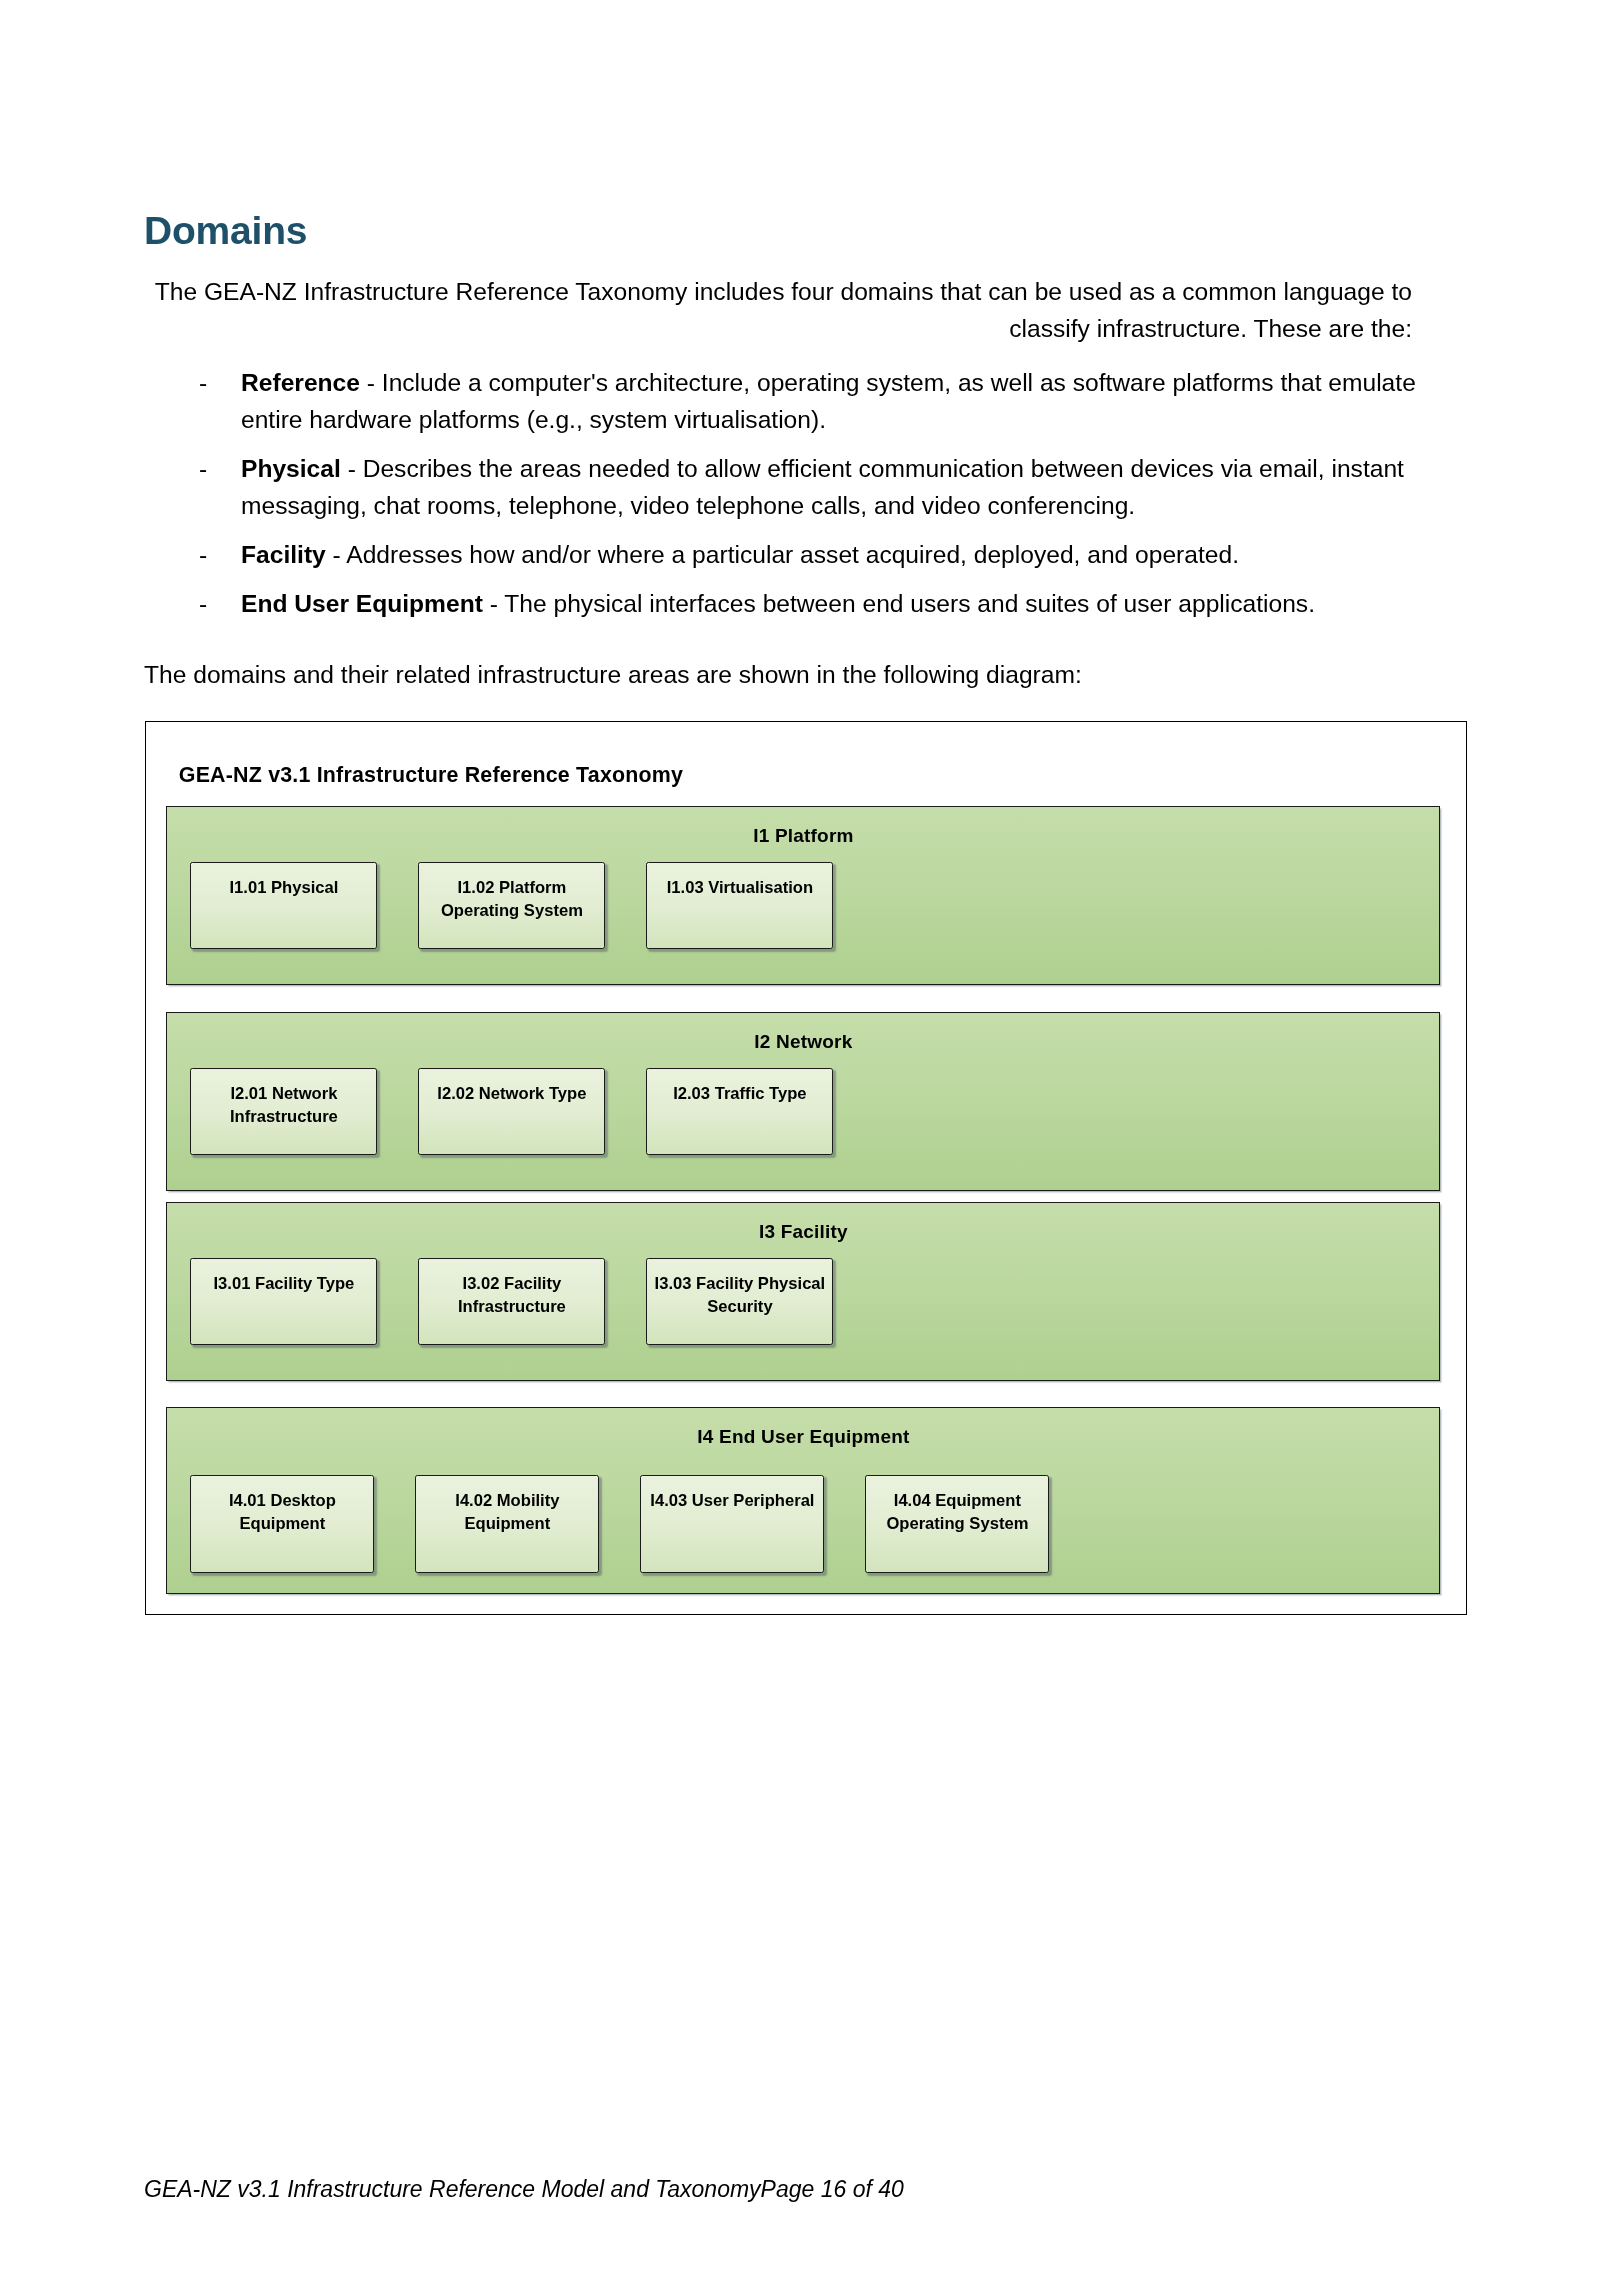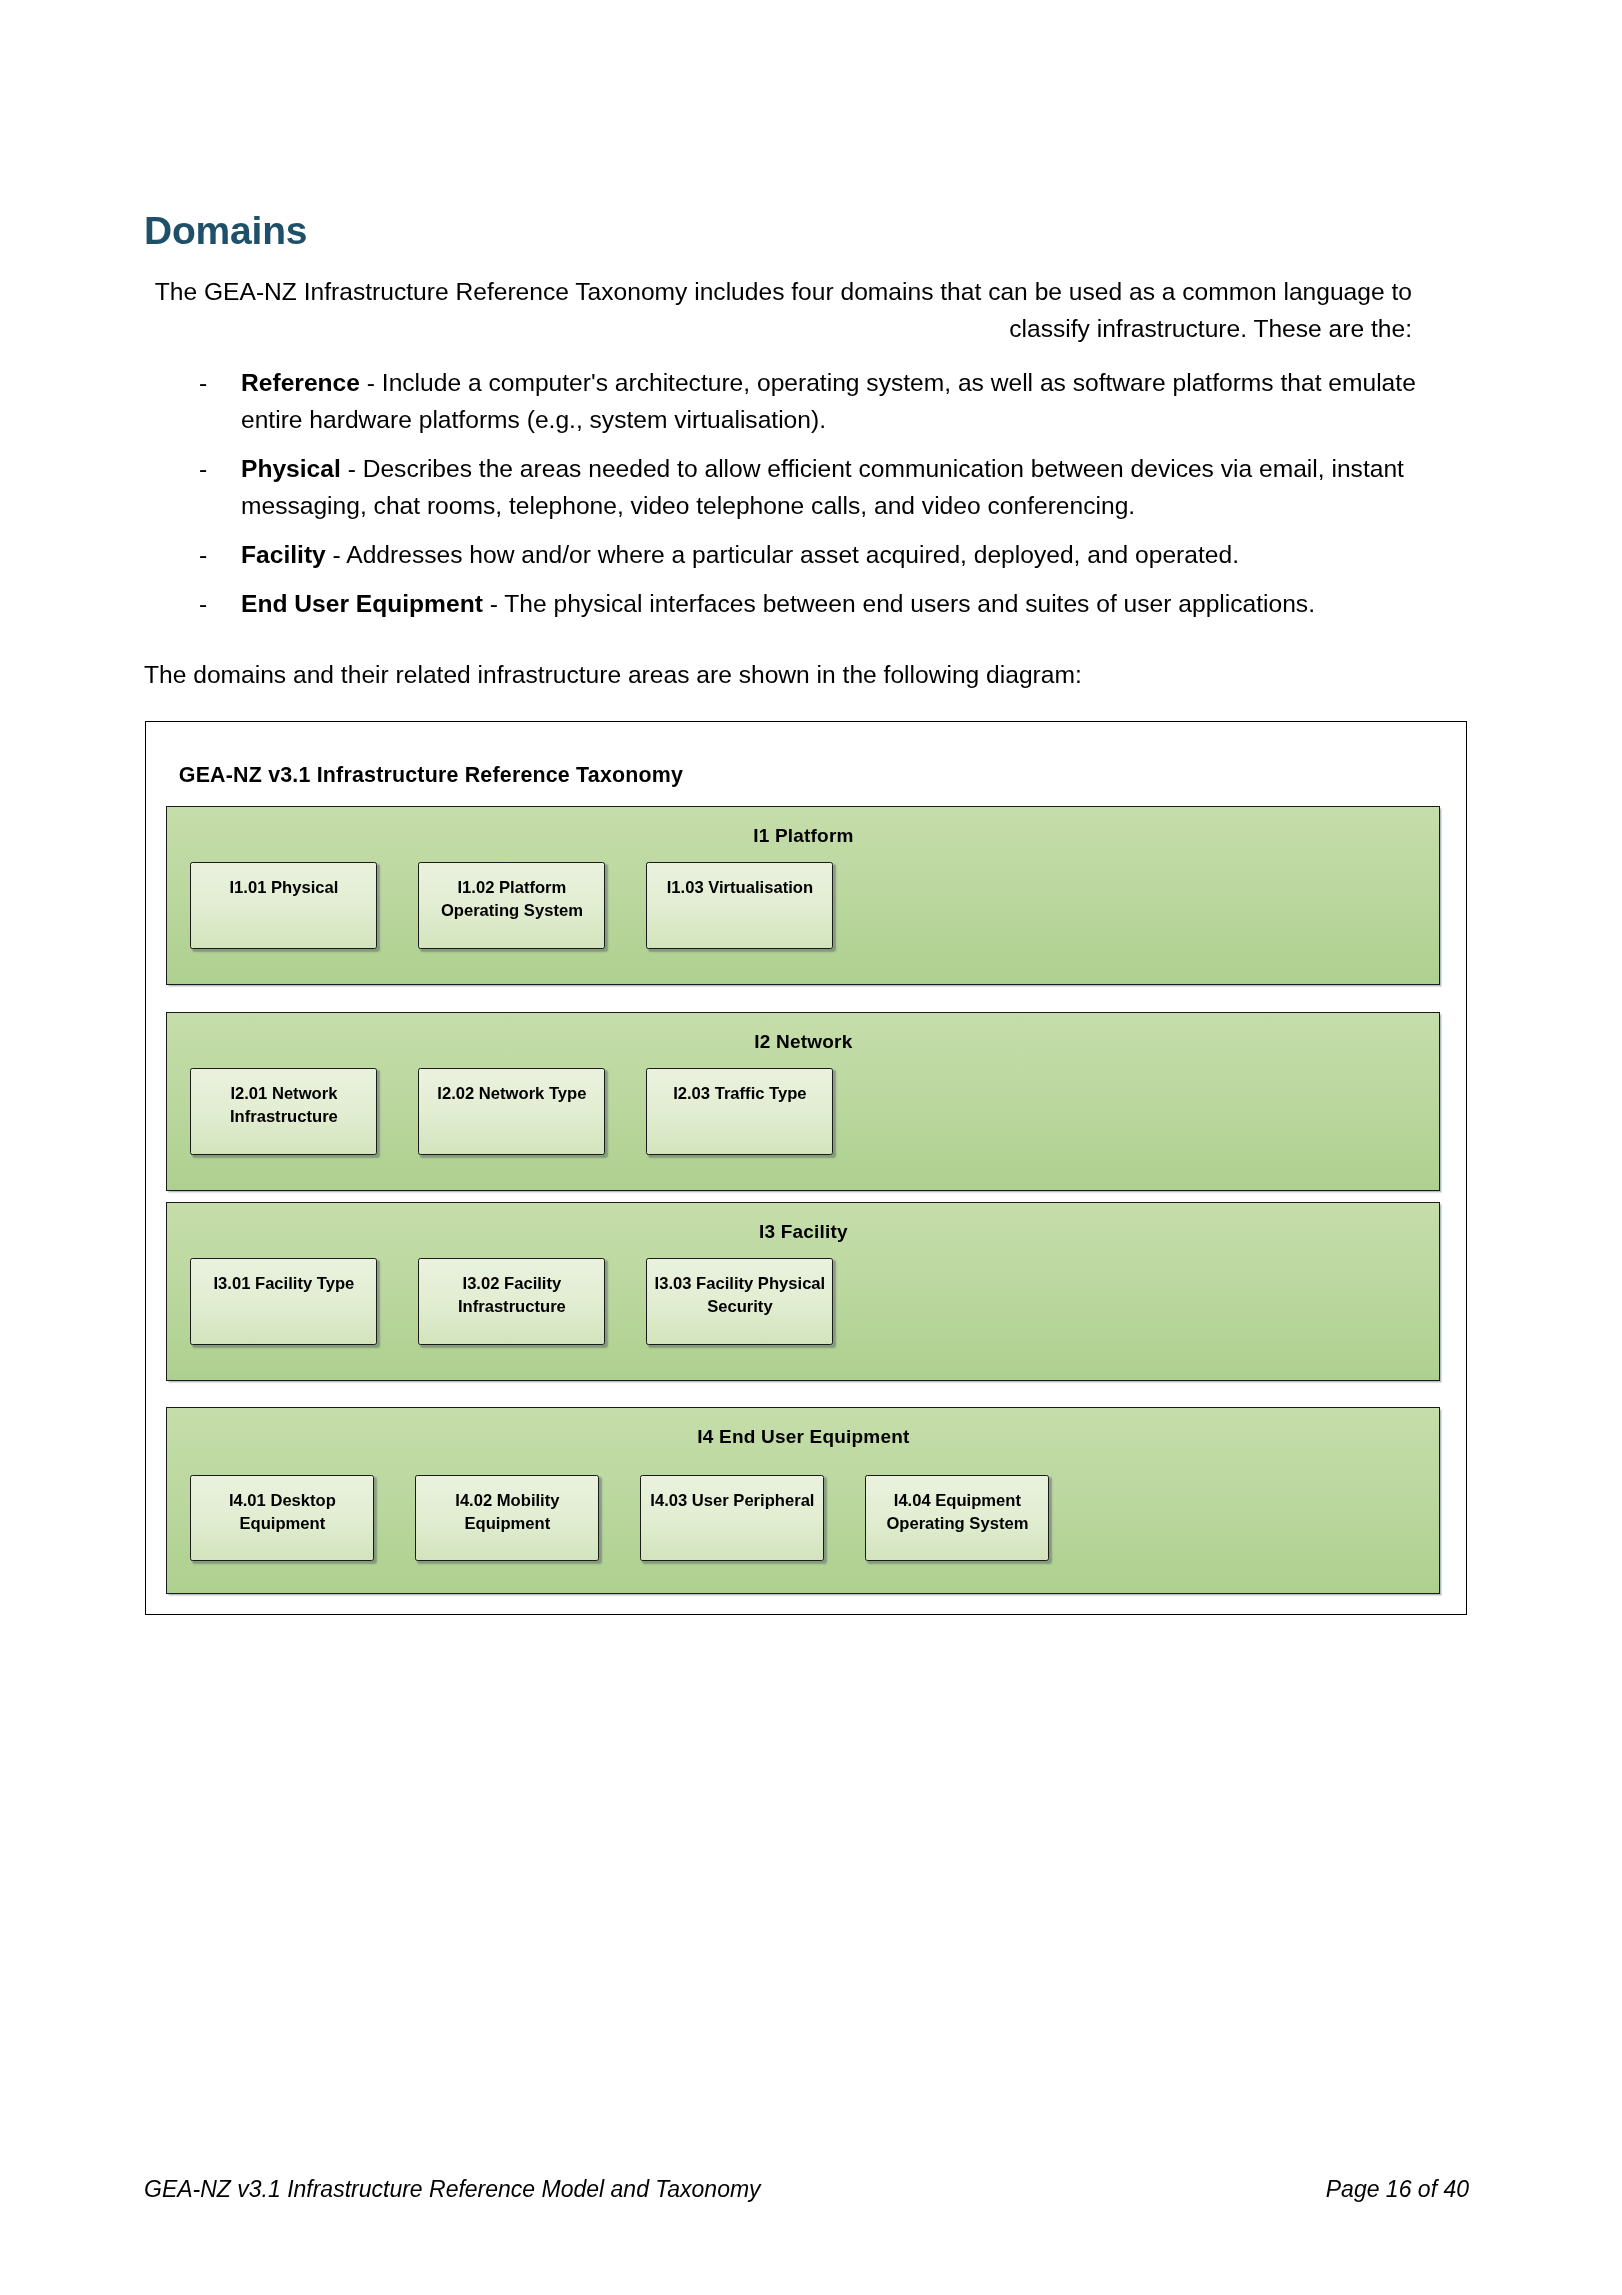"I4.01 Desktop Equipment" .band.b4 .ibox { height: 86px -> 98px }
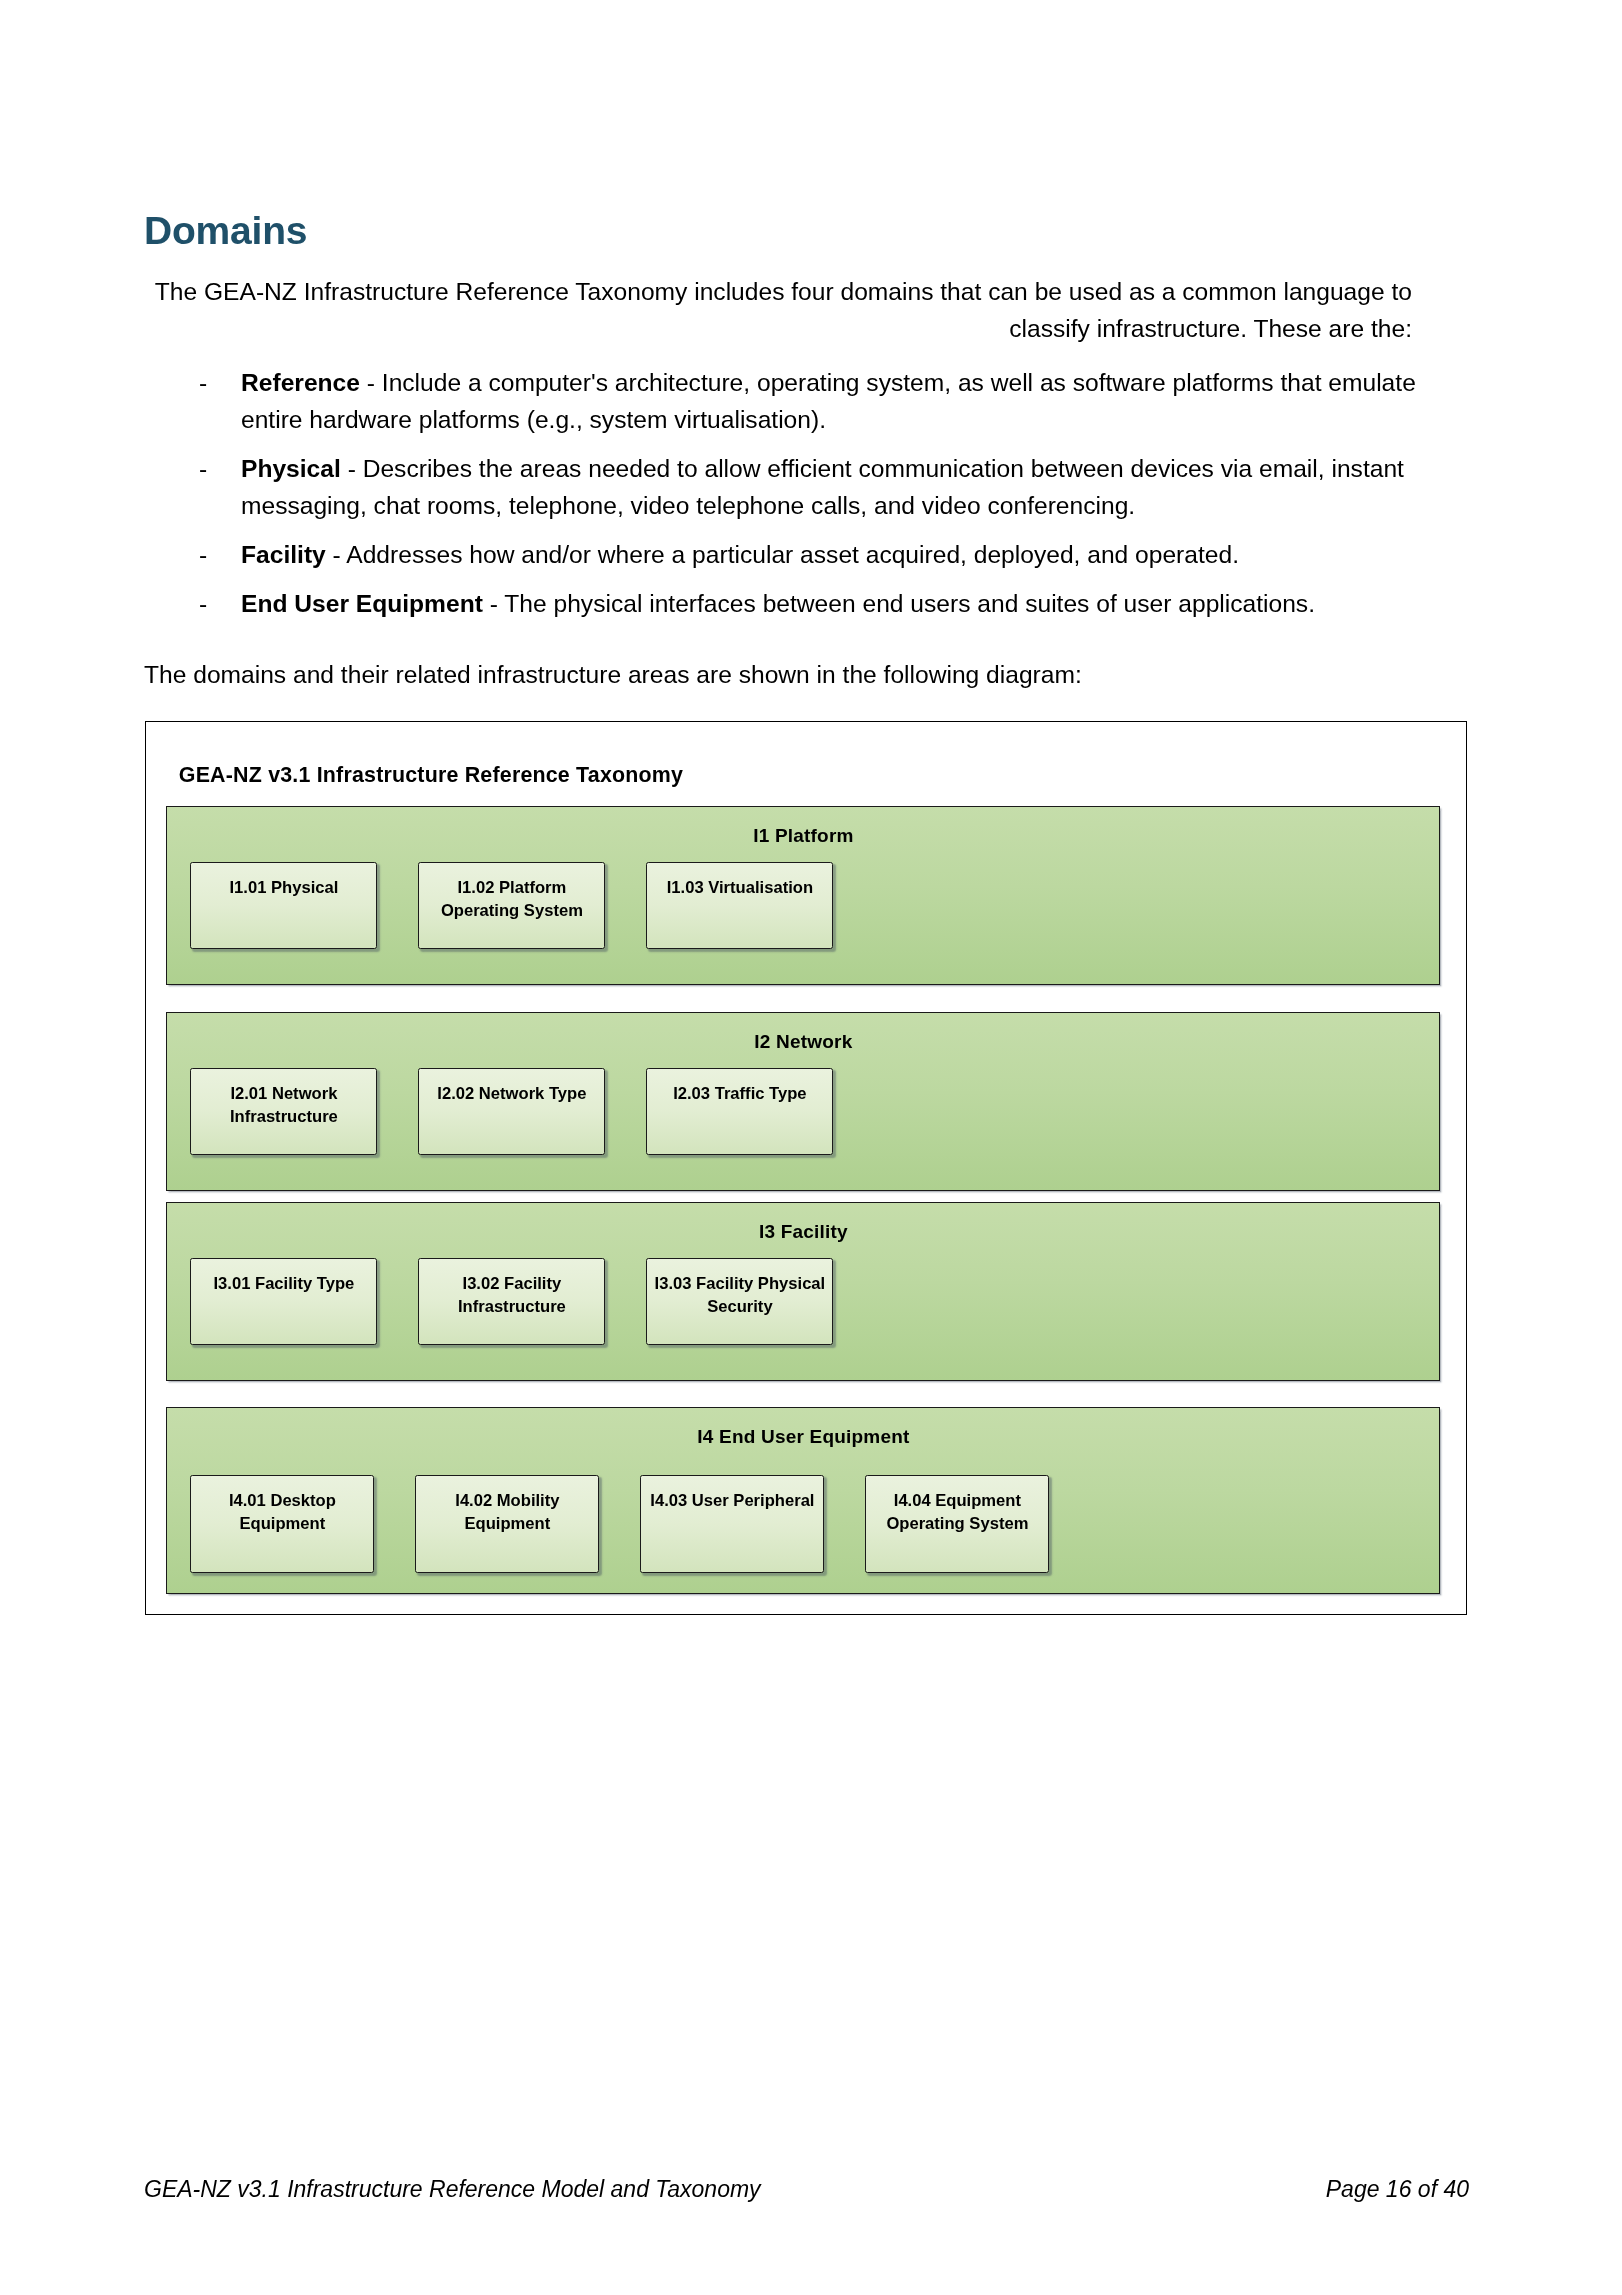"GEA-NZ v3.1 Infrastructure Reference Model and" .footer { justify-content: space-between -> flex-start }
